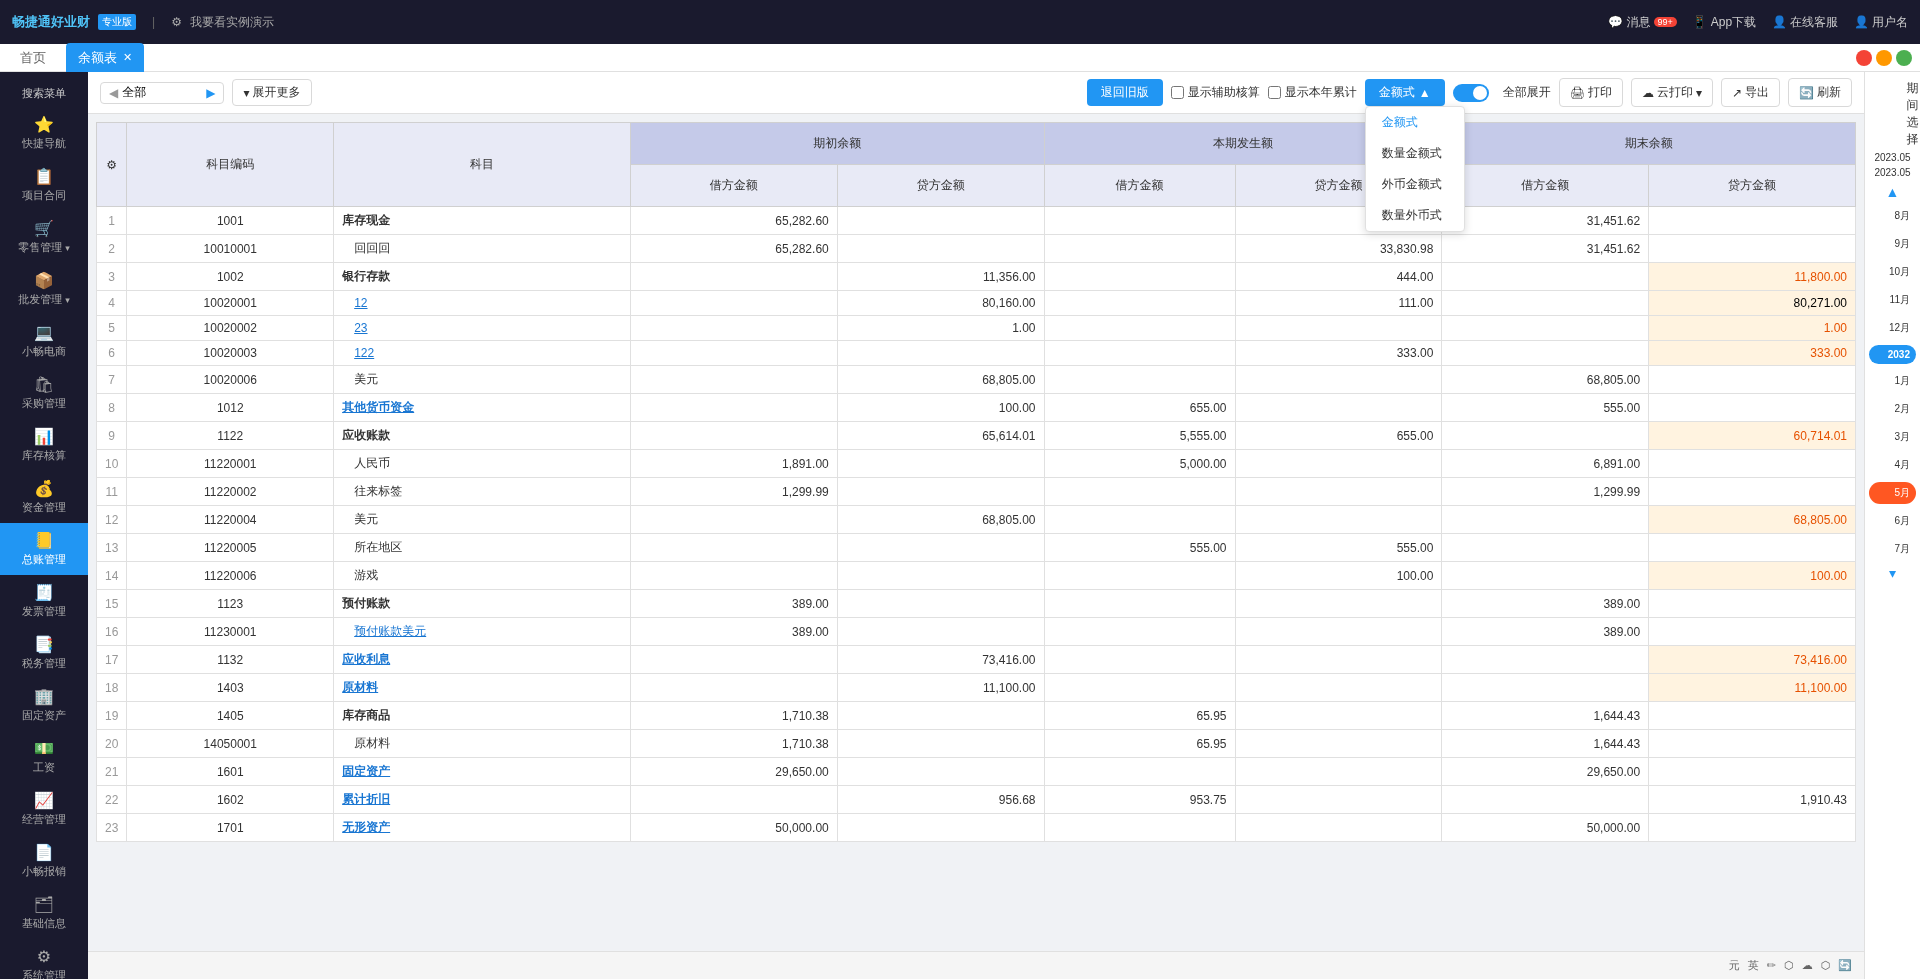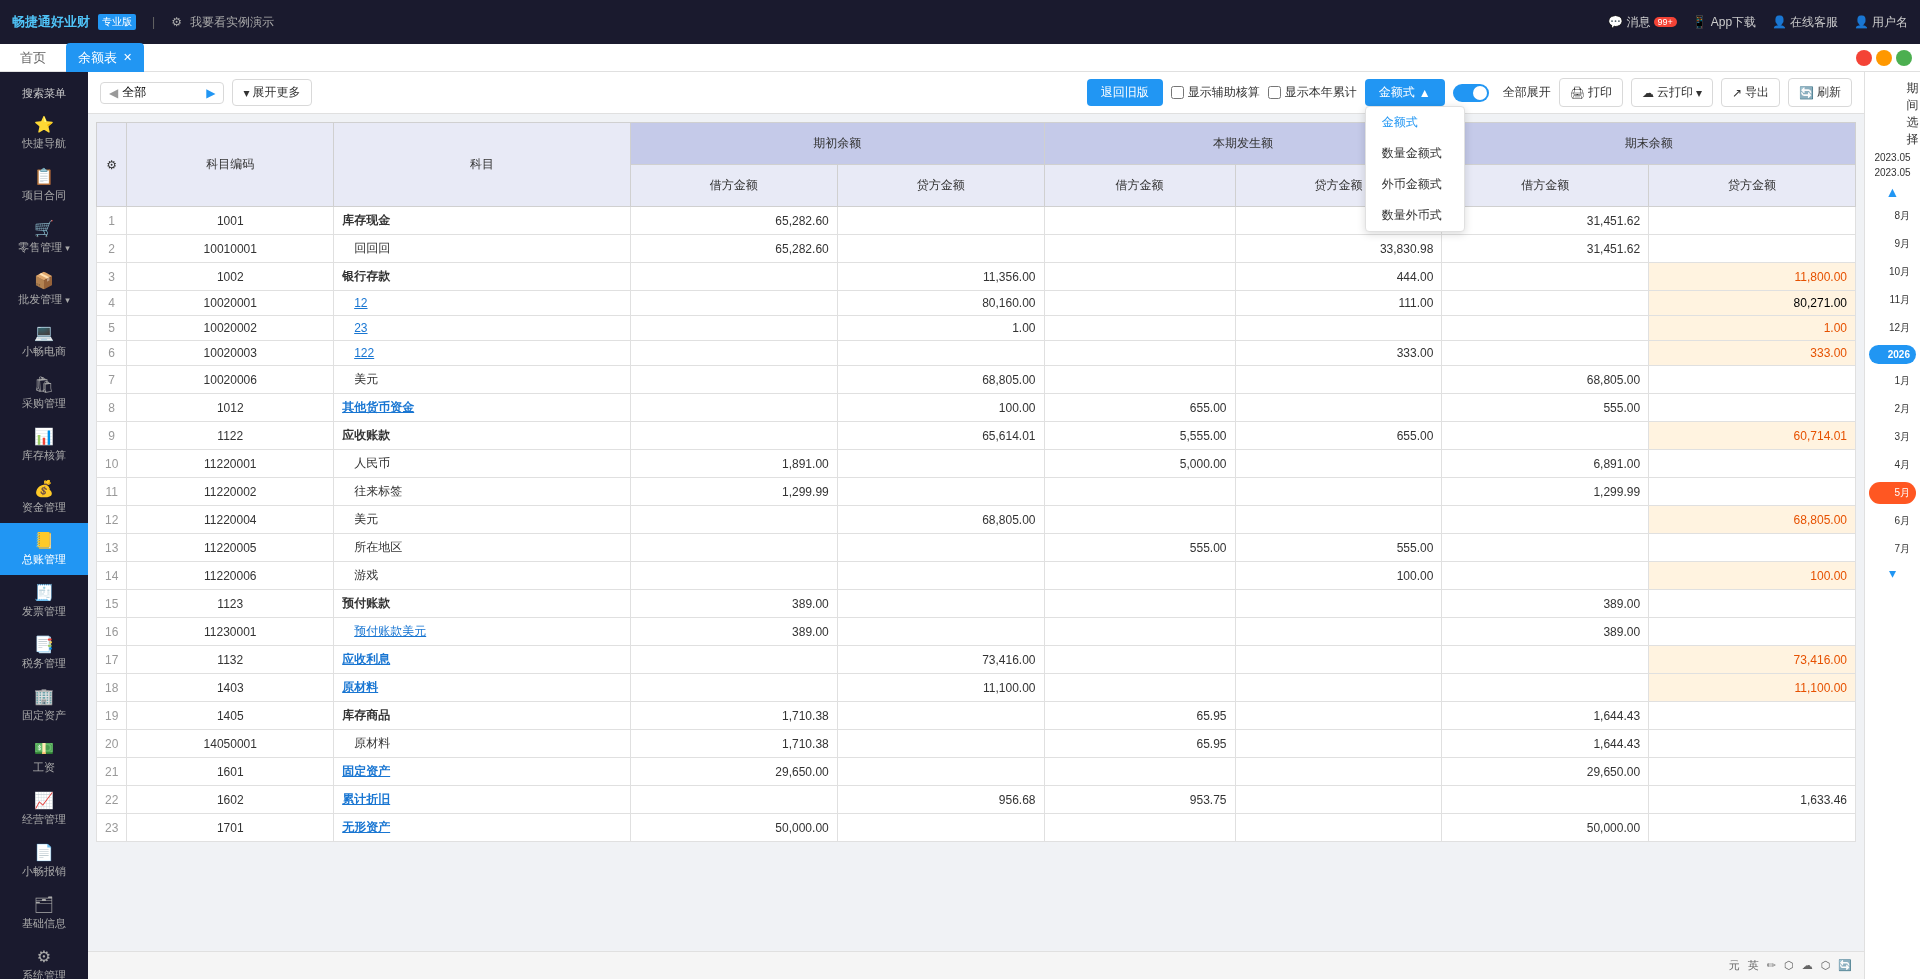"2026" div.period-item { text: 2026 -> 2032 }
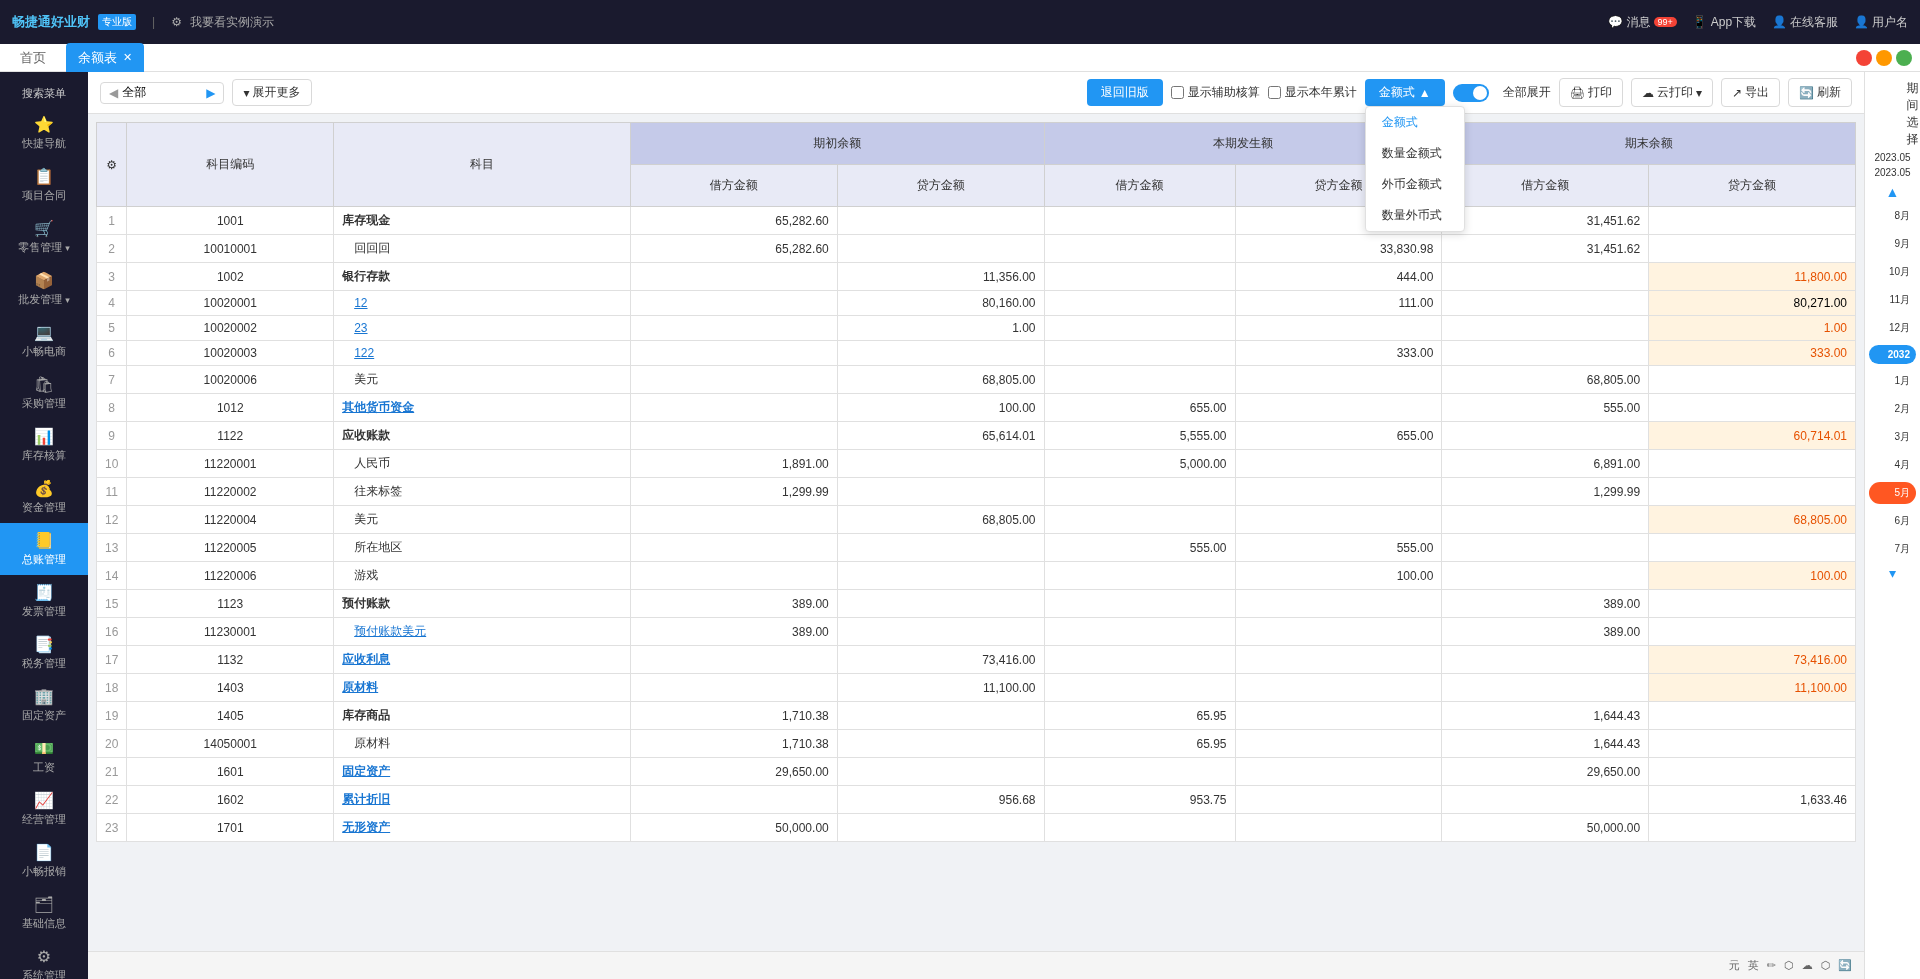"1,633.46" td.num { text: 1,633.46 -> 1,910.43 }
